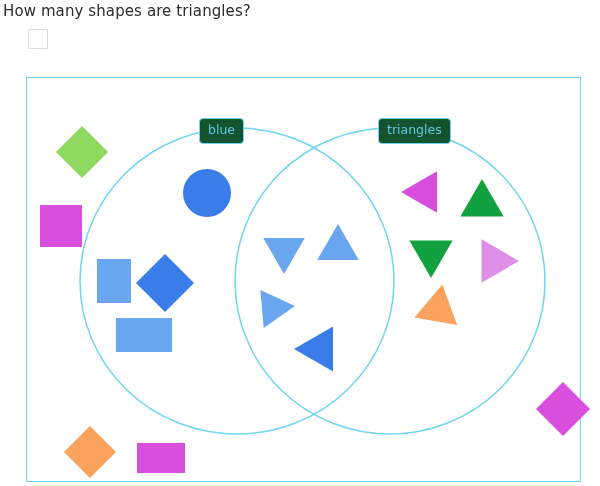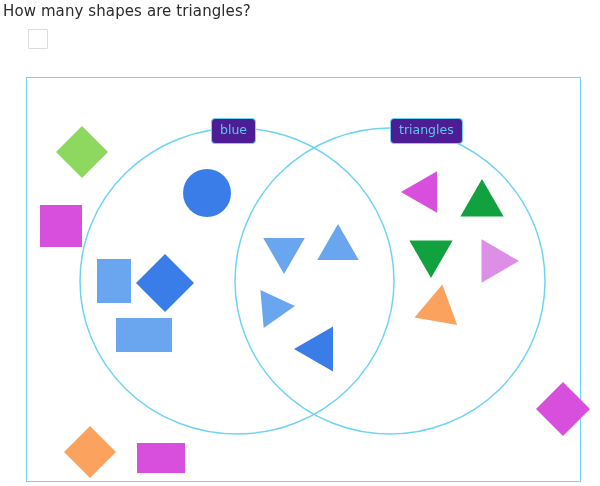"blue" .set-label { background: #4c1d95 -> #14532d; margin-left: 12px -> none }
